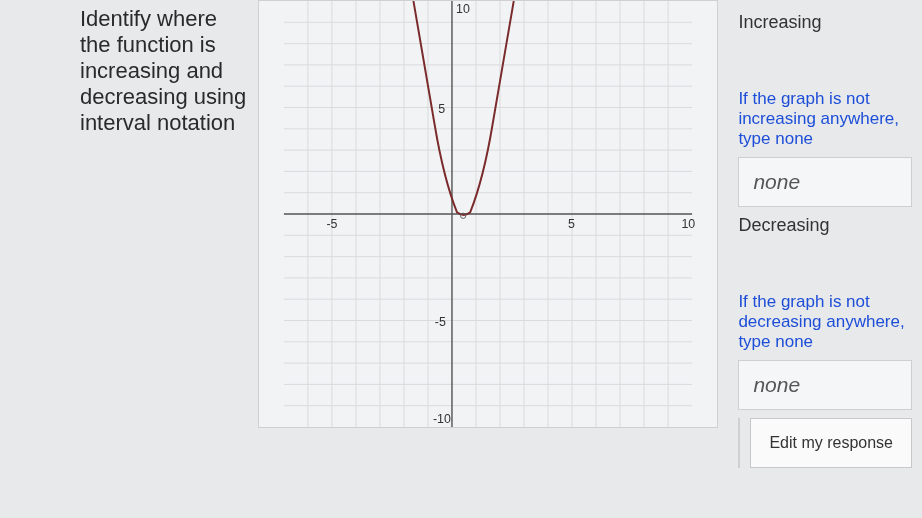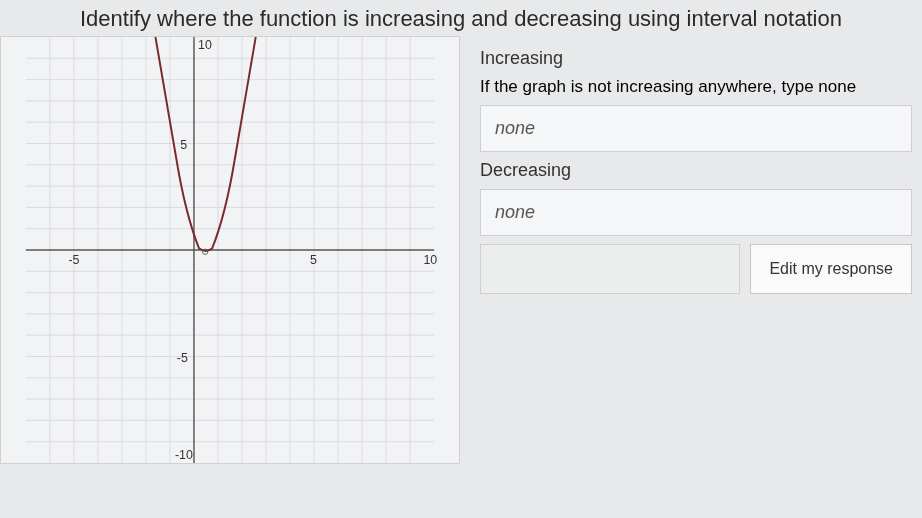"Identify where the function is" .container { flex-direction: column -> row }
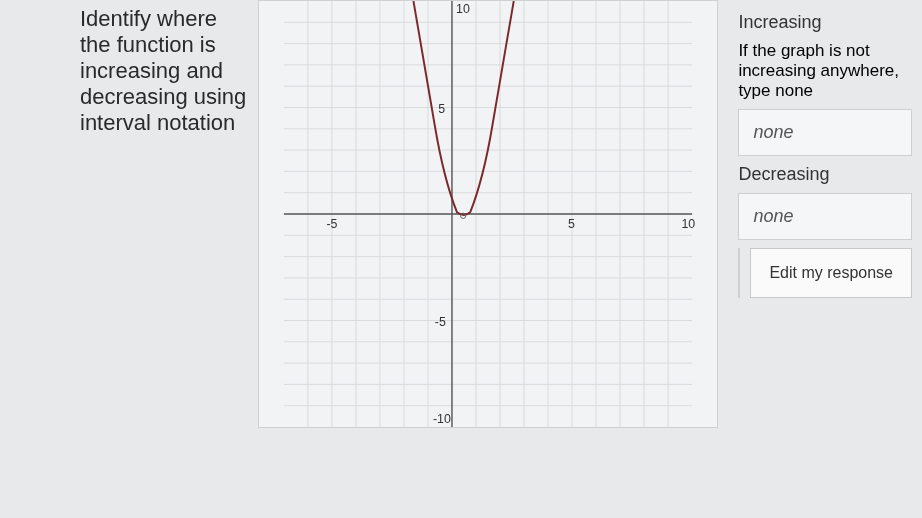"If the graph is not" .hint-text { color: #000000 -> #1d4ed8; margin-top: none -> 48px }
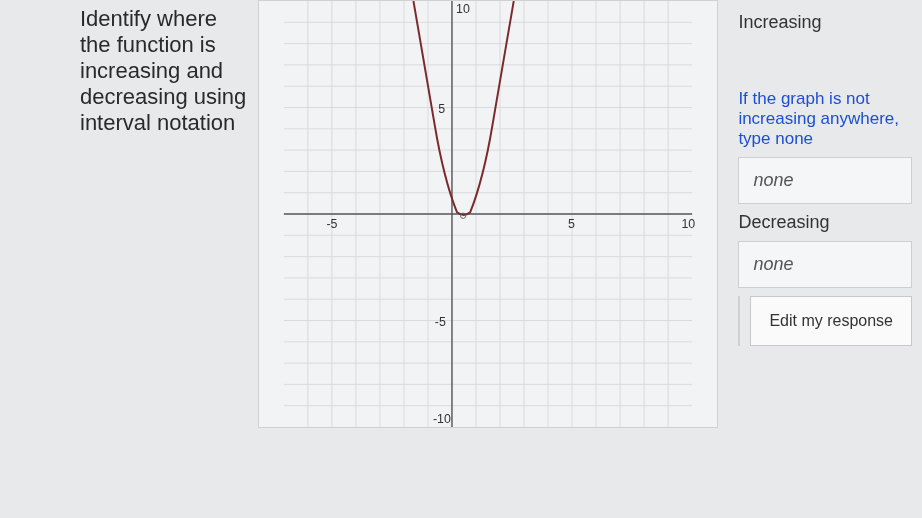"none" .answer-box { font-size: 18px -> 21px }
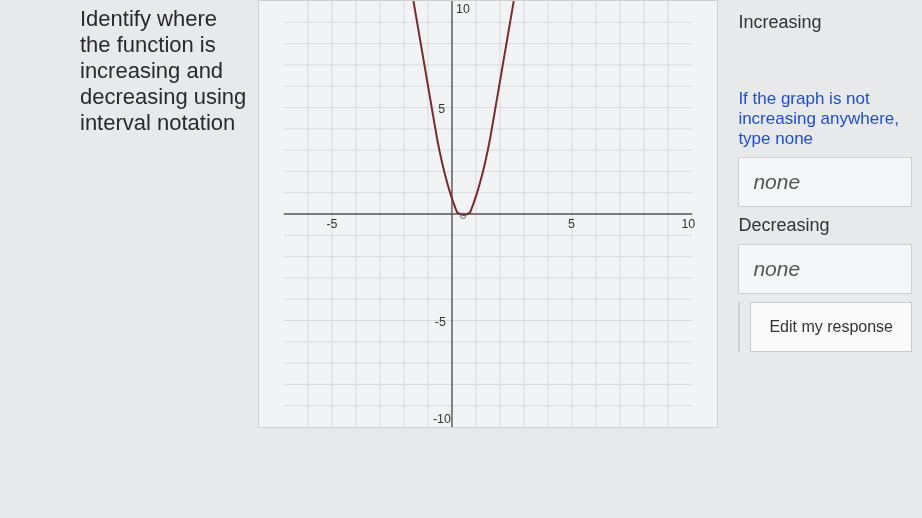"If the graph is not decreasing" div.hint-text { html: none -> <div>If the graph is not decreasing anywhere, type none</div> }
